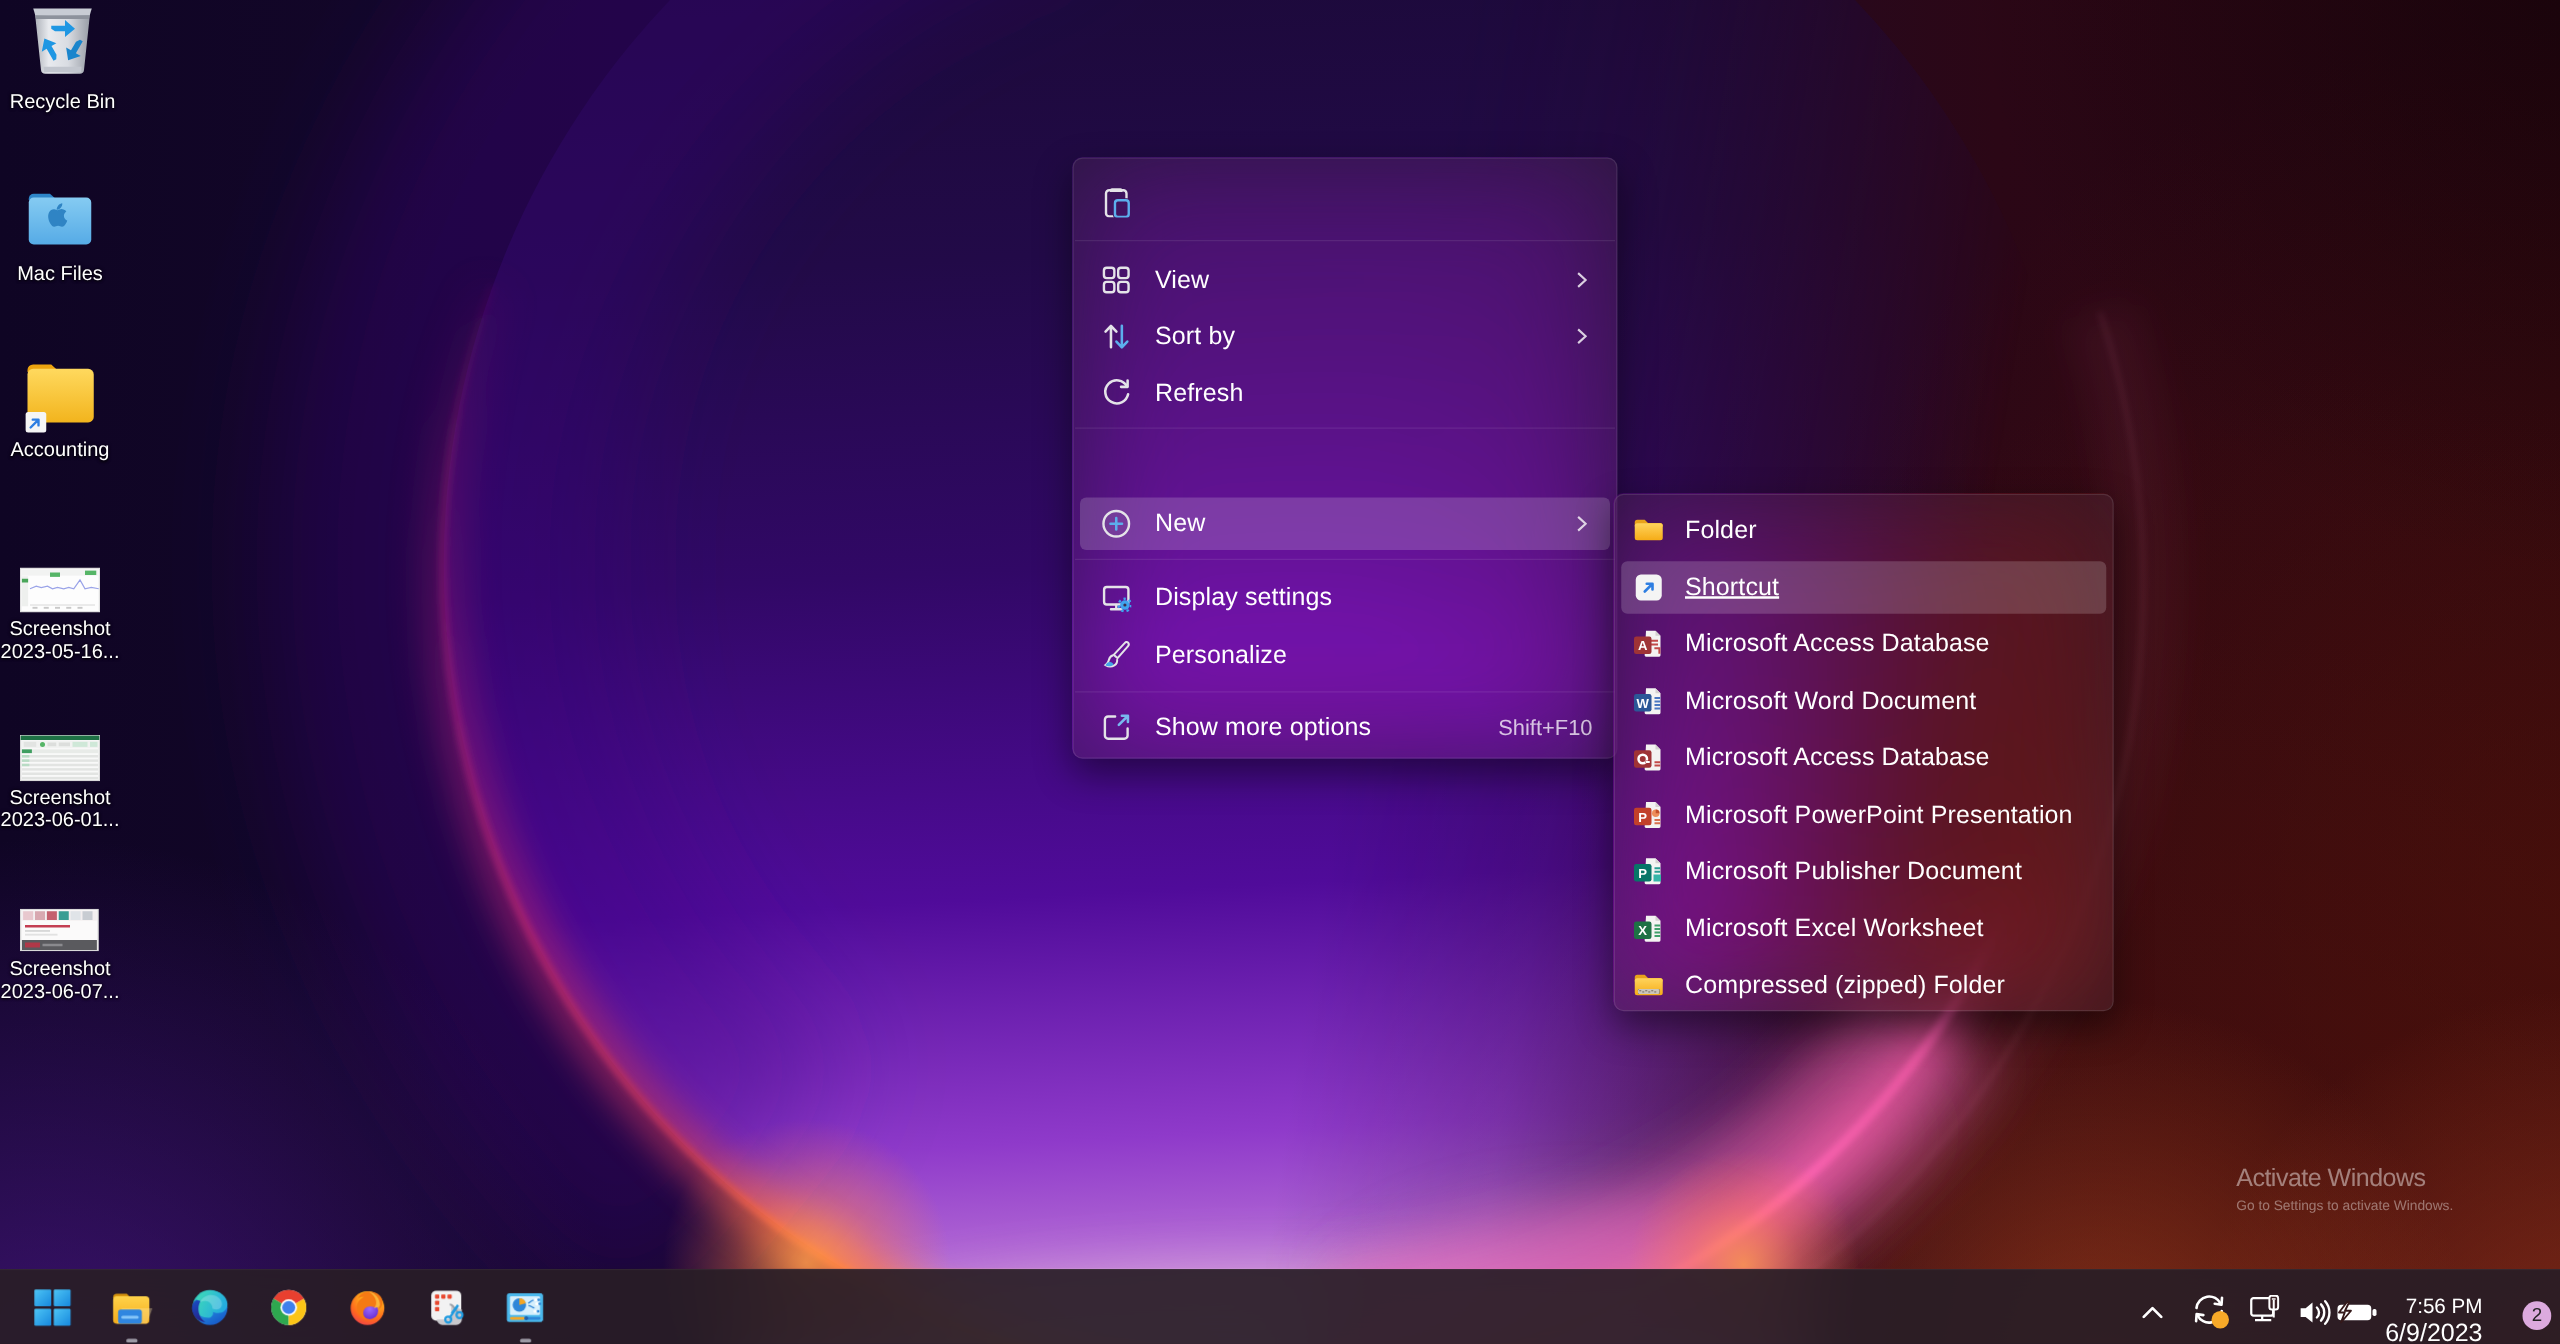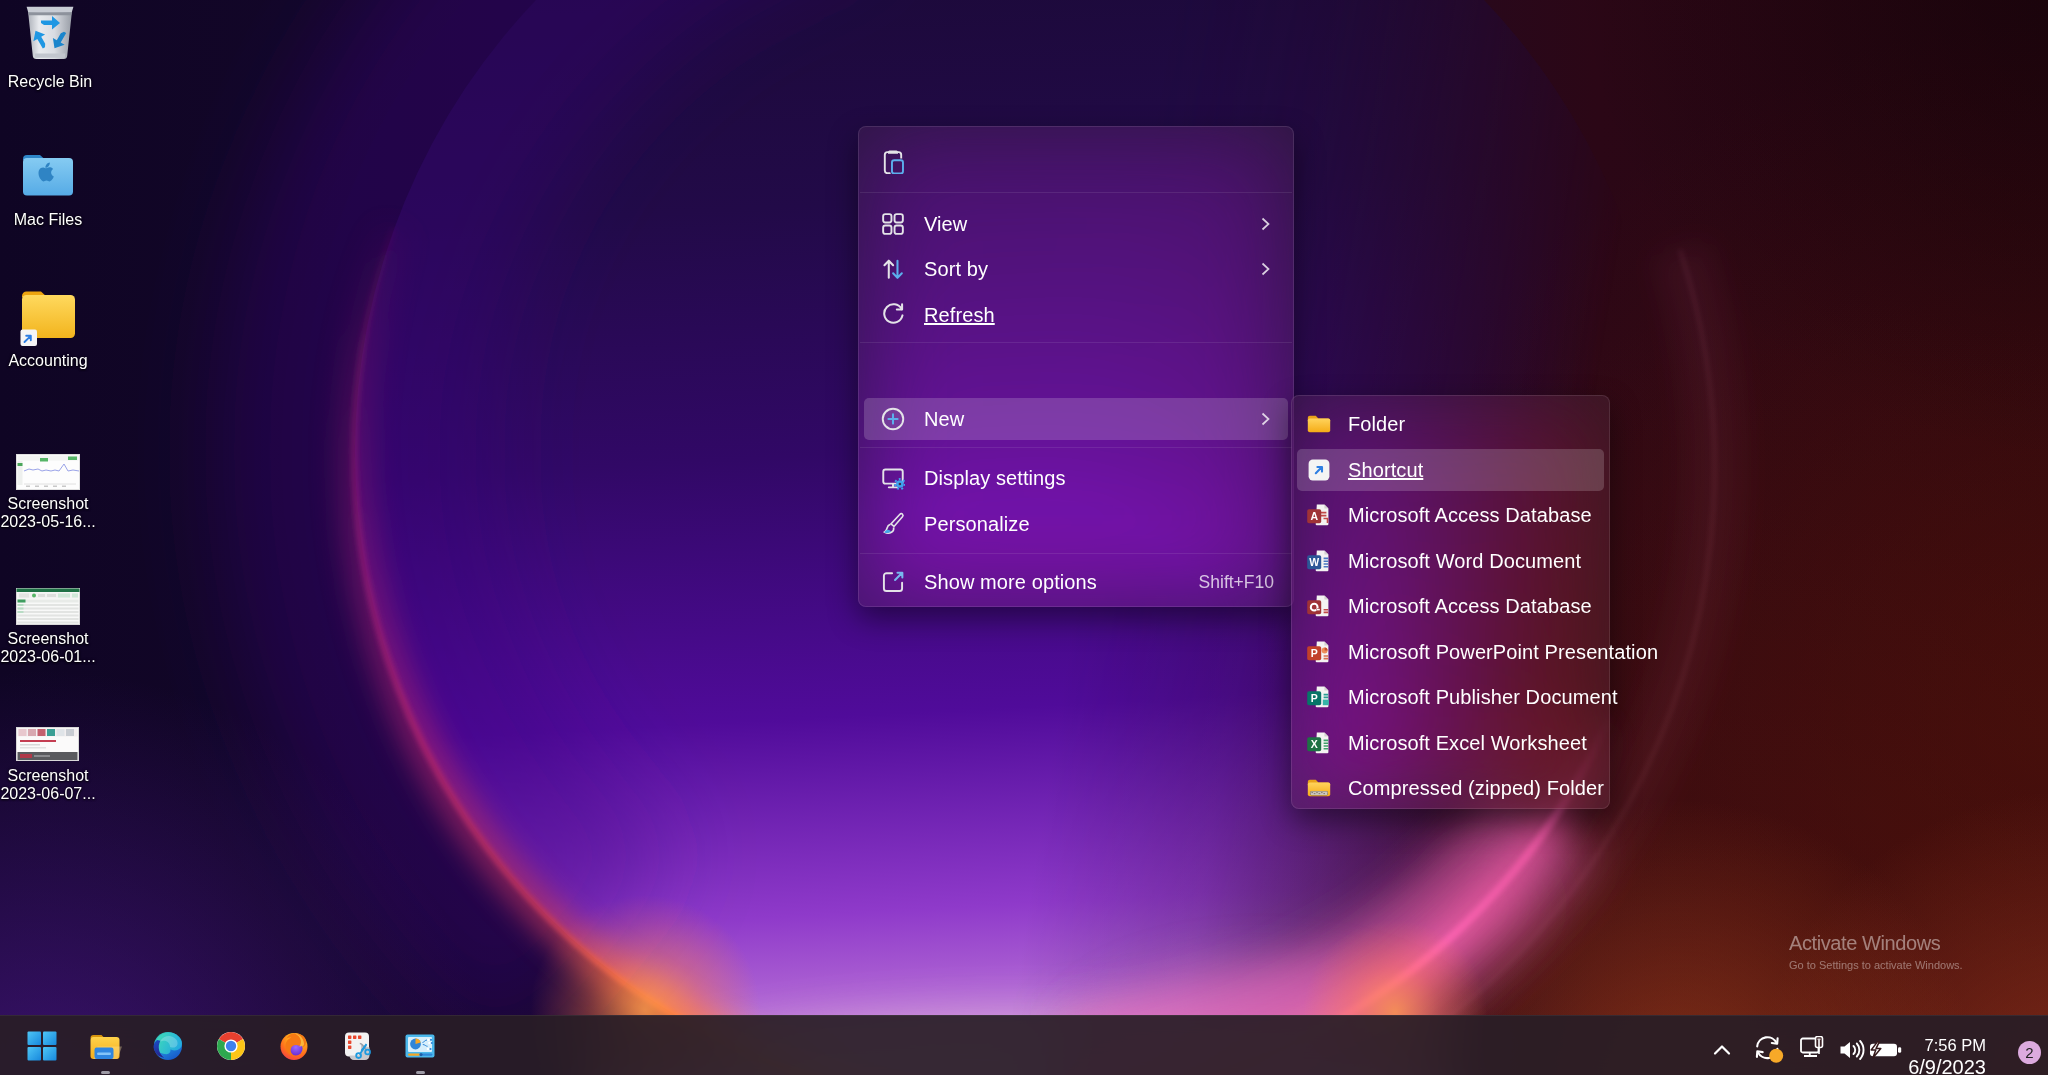"Refresh" div.mrow { text-decoration: underline -> none }
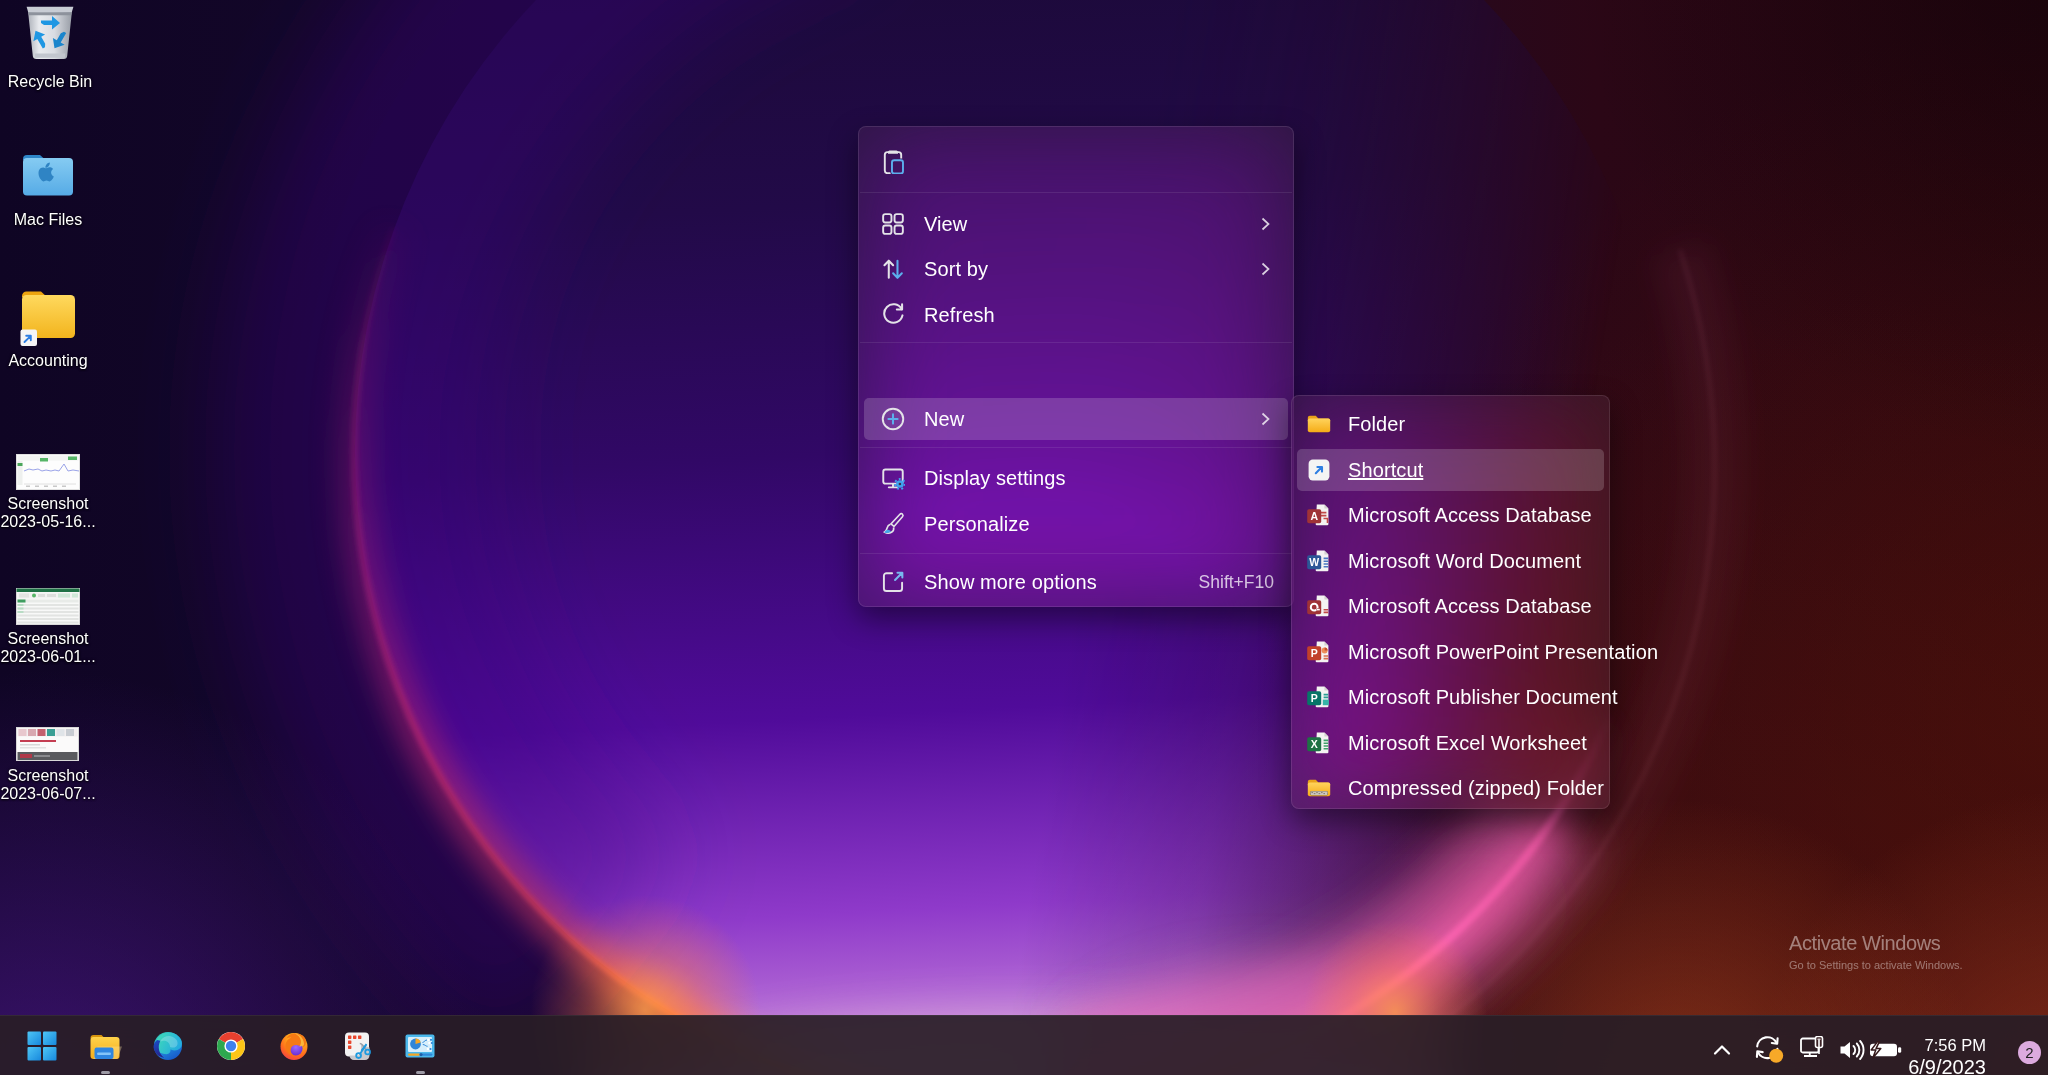"Folder" #smenu { width: 319px -> 400px }
